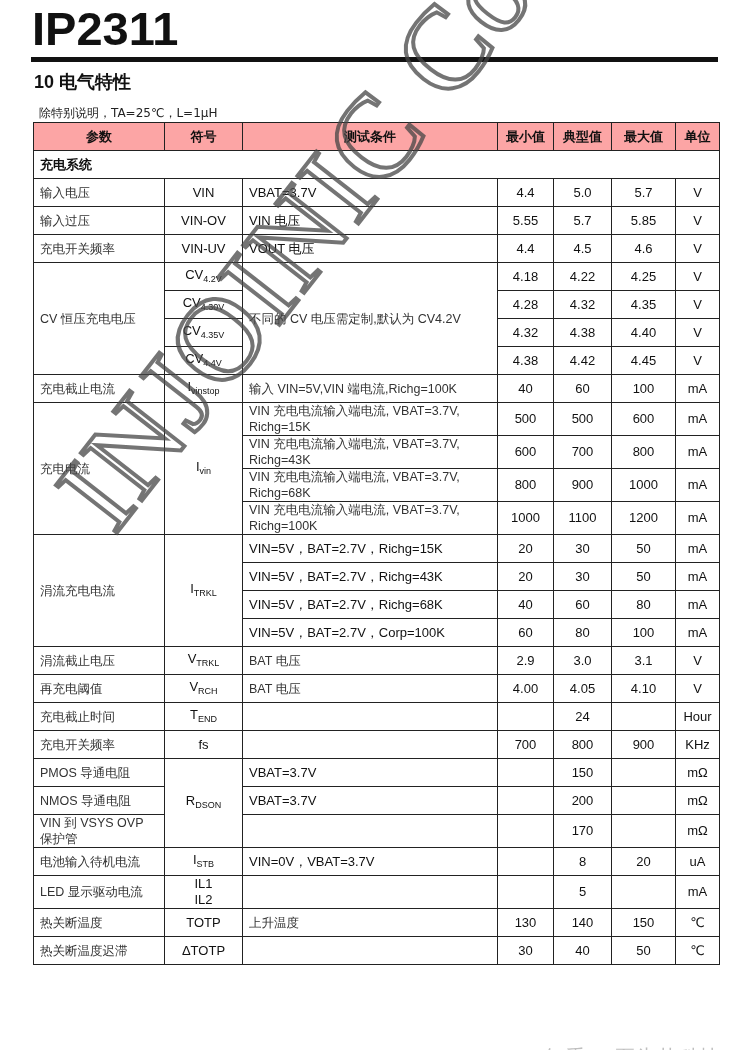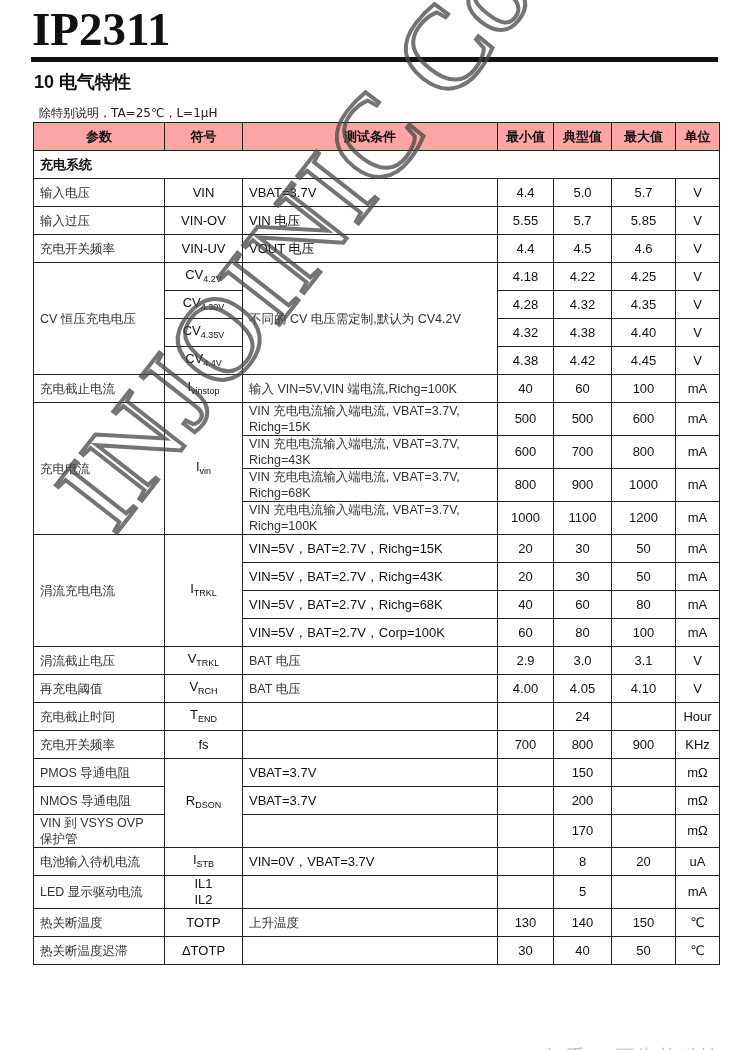"IP2311" .chip-title { font-family: Liberation Serif, serif -> Liberation Sans, sans-serif }
